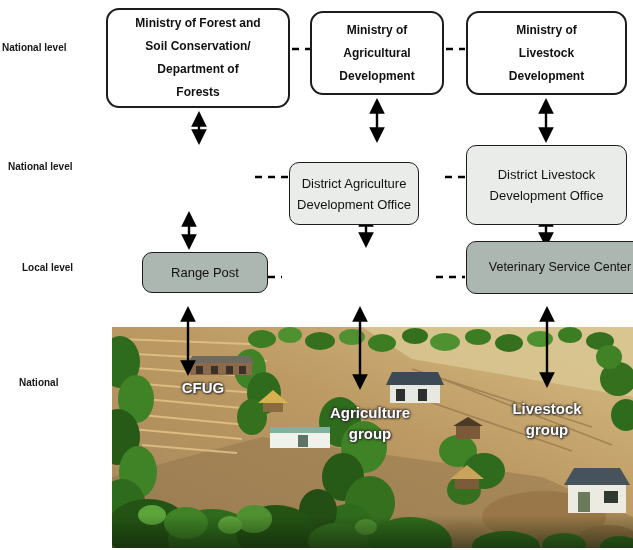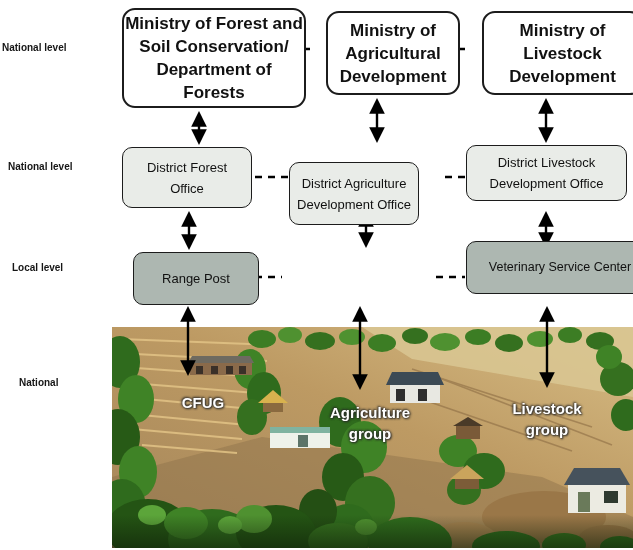"Ministry of Forest and" .box.national { font-size: 17px -> 12px; margin-left: 16px -> none }
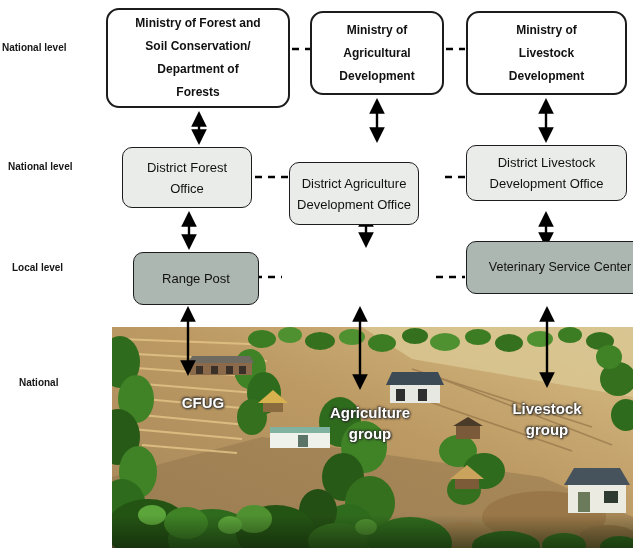"District Forest" div.box { html: <div> <span>District Forest Office</span> </div> -> none }
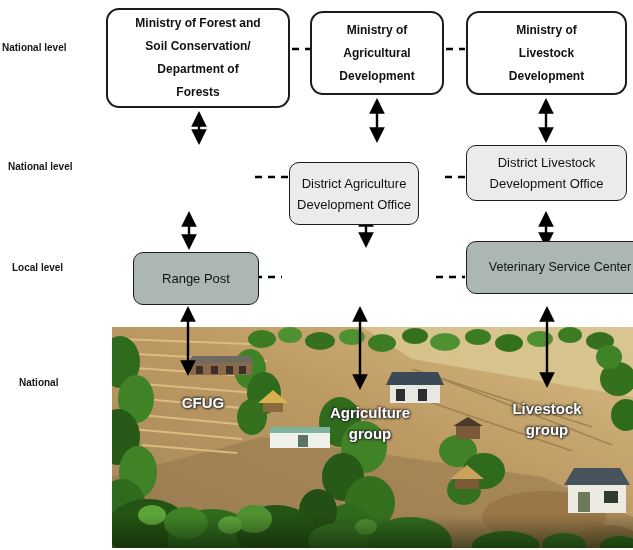"District Livestock" div.box { height: 56px -> 80px }
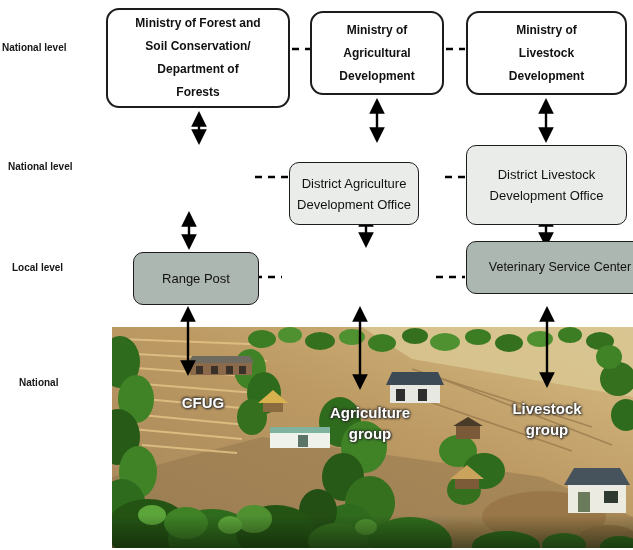"Local level" div.lvl-label { left: 12px -> 22px }
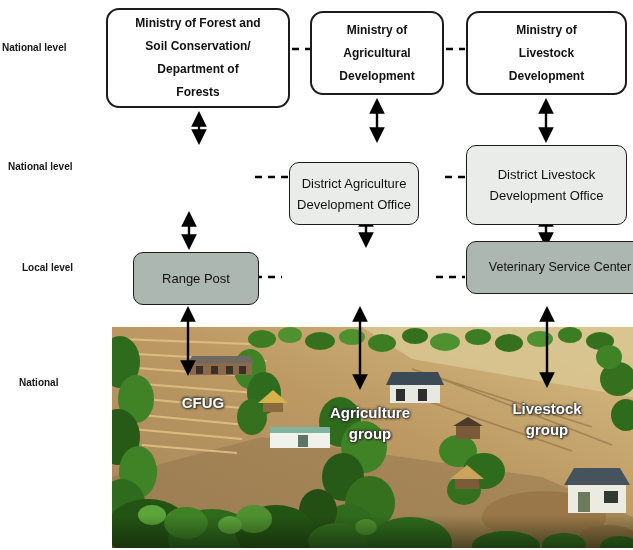"Range Post" div.box { height: 53px -> 41px; left: 133px -> 142px }
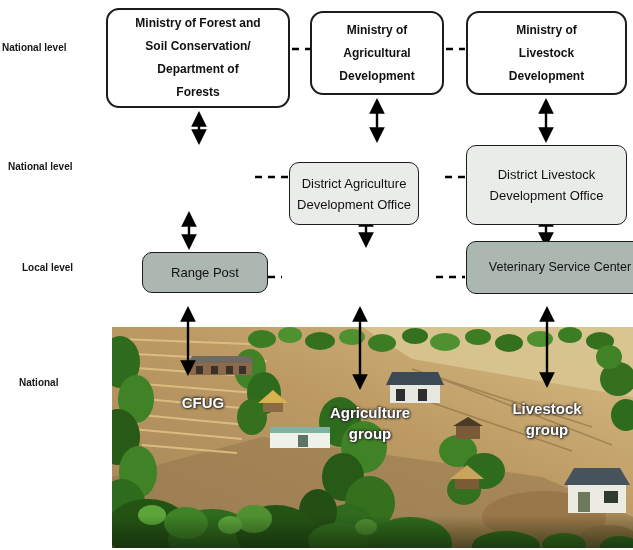"CFUG" div.photo-label { top: 392px -> 377px }
